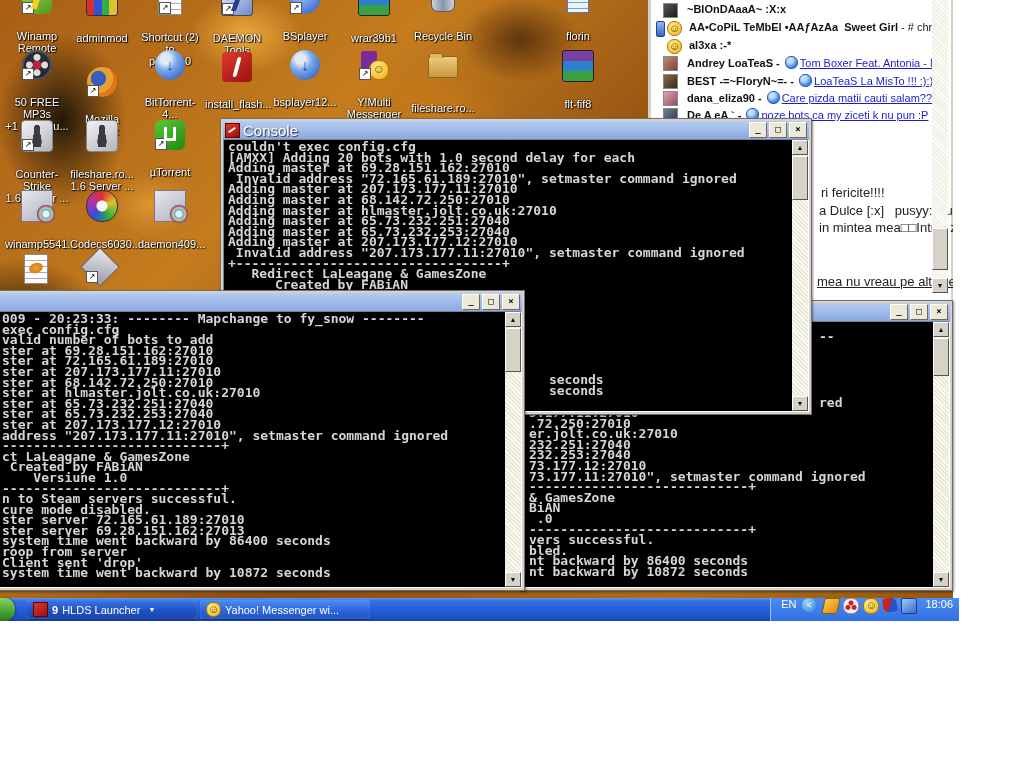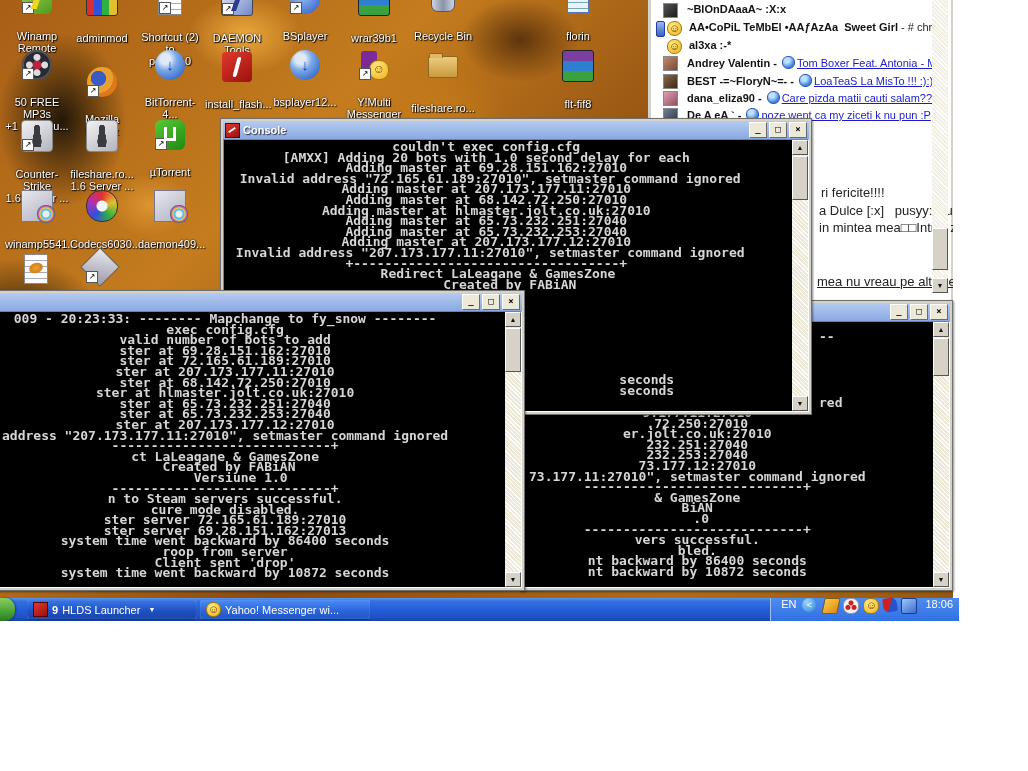"Andrey Valentin -" span.yname { text: Valentin -> LoaTeaS }
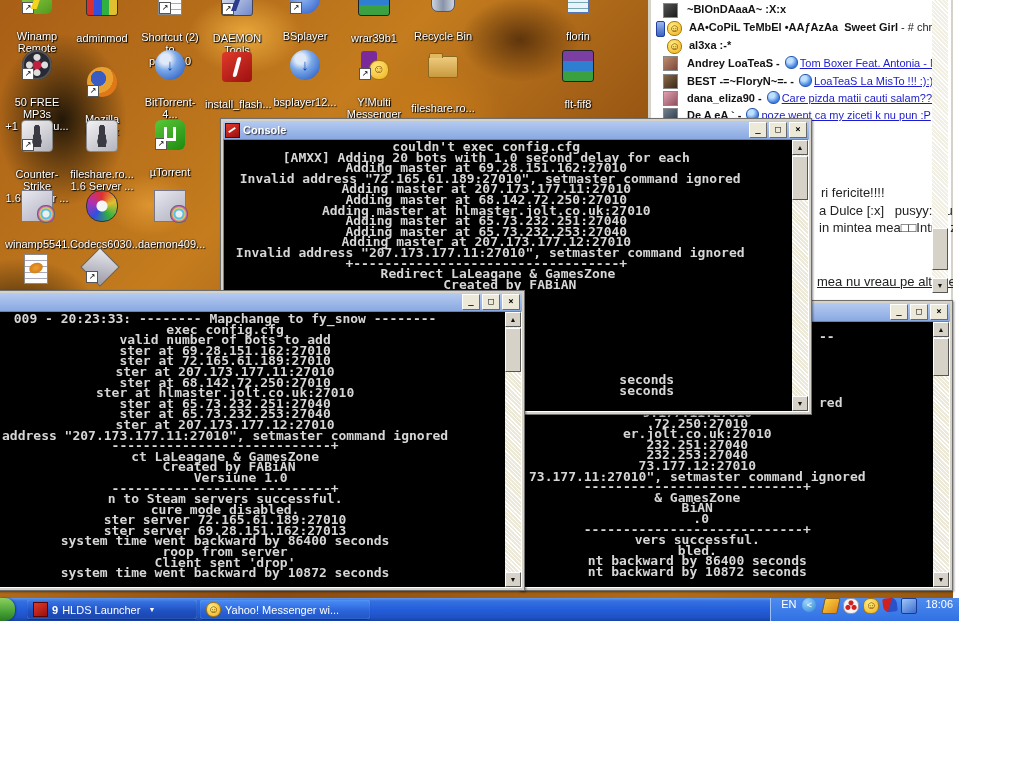"poze went ca my ziceti" a.ylink { text: went -> bots }
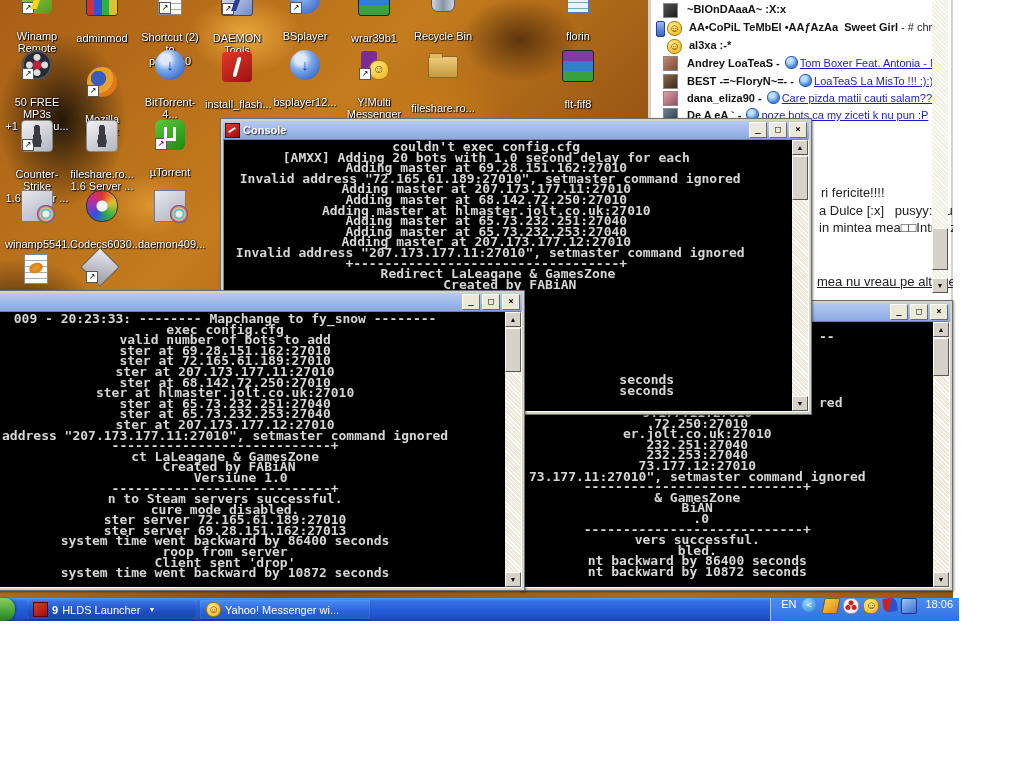"Console" .tb .ttl { font-size: 11px -> 15px; font-weight: bold -> normal }
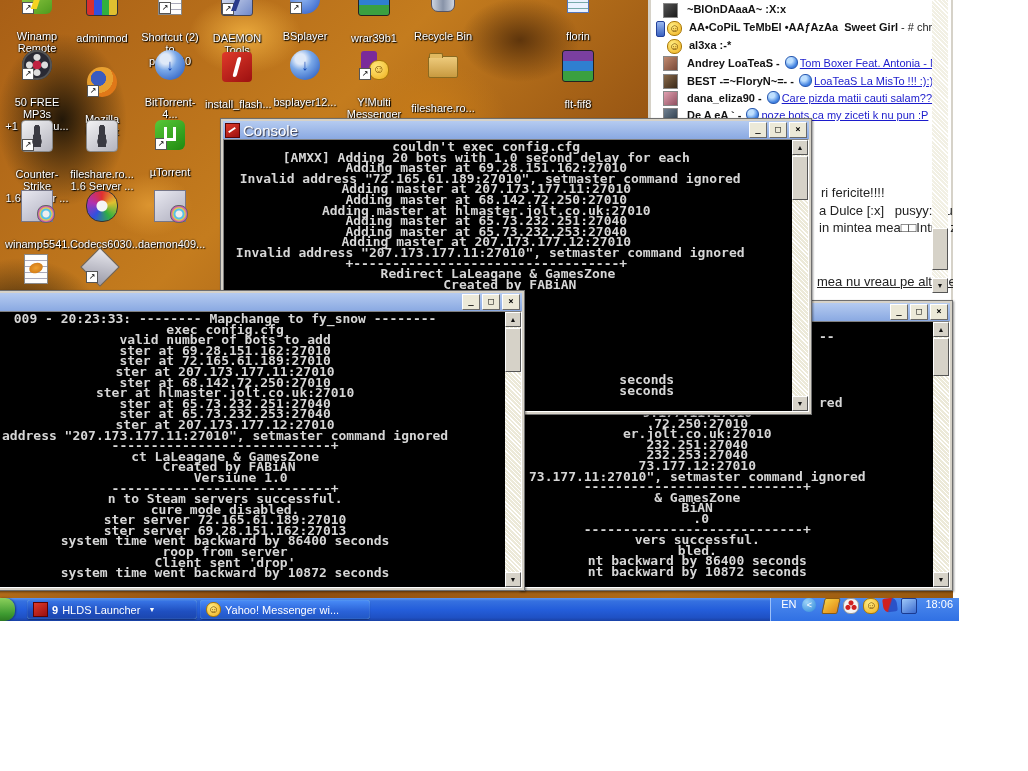"couldn't exec config.cfg" .cpre { text-align: center -> none }
